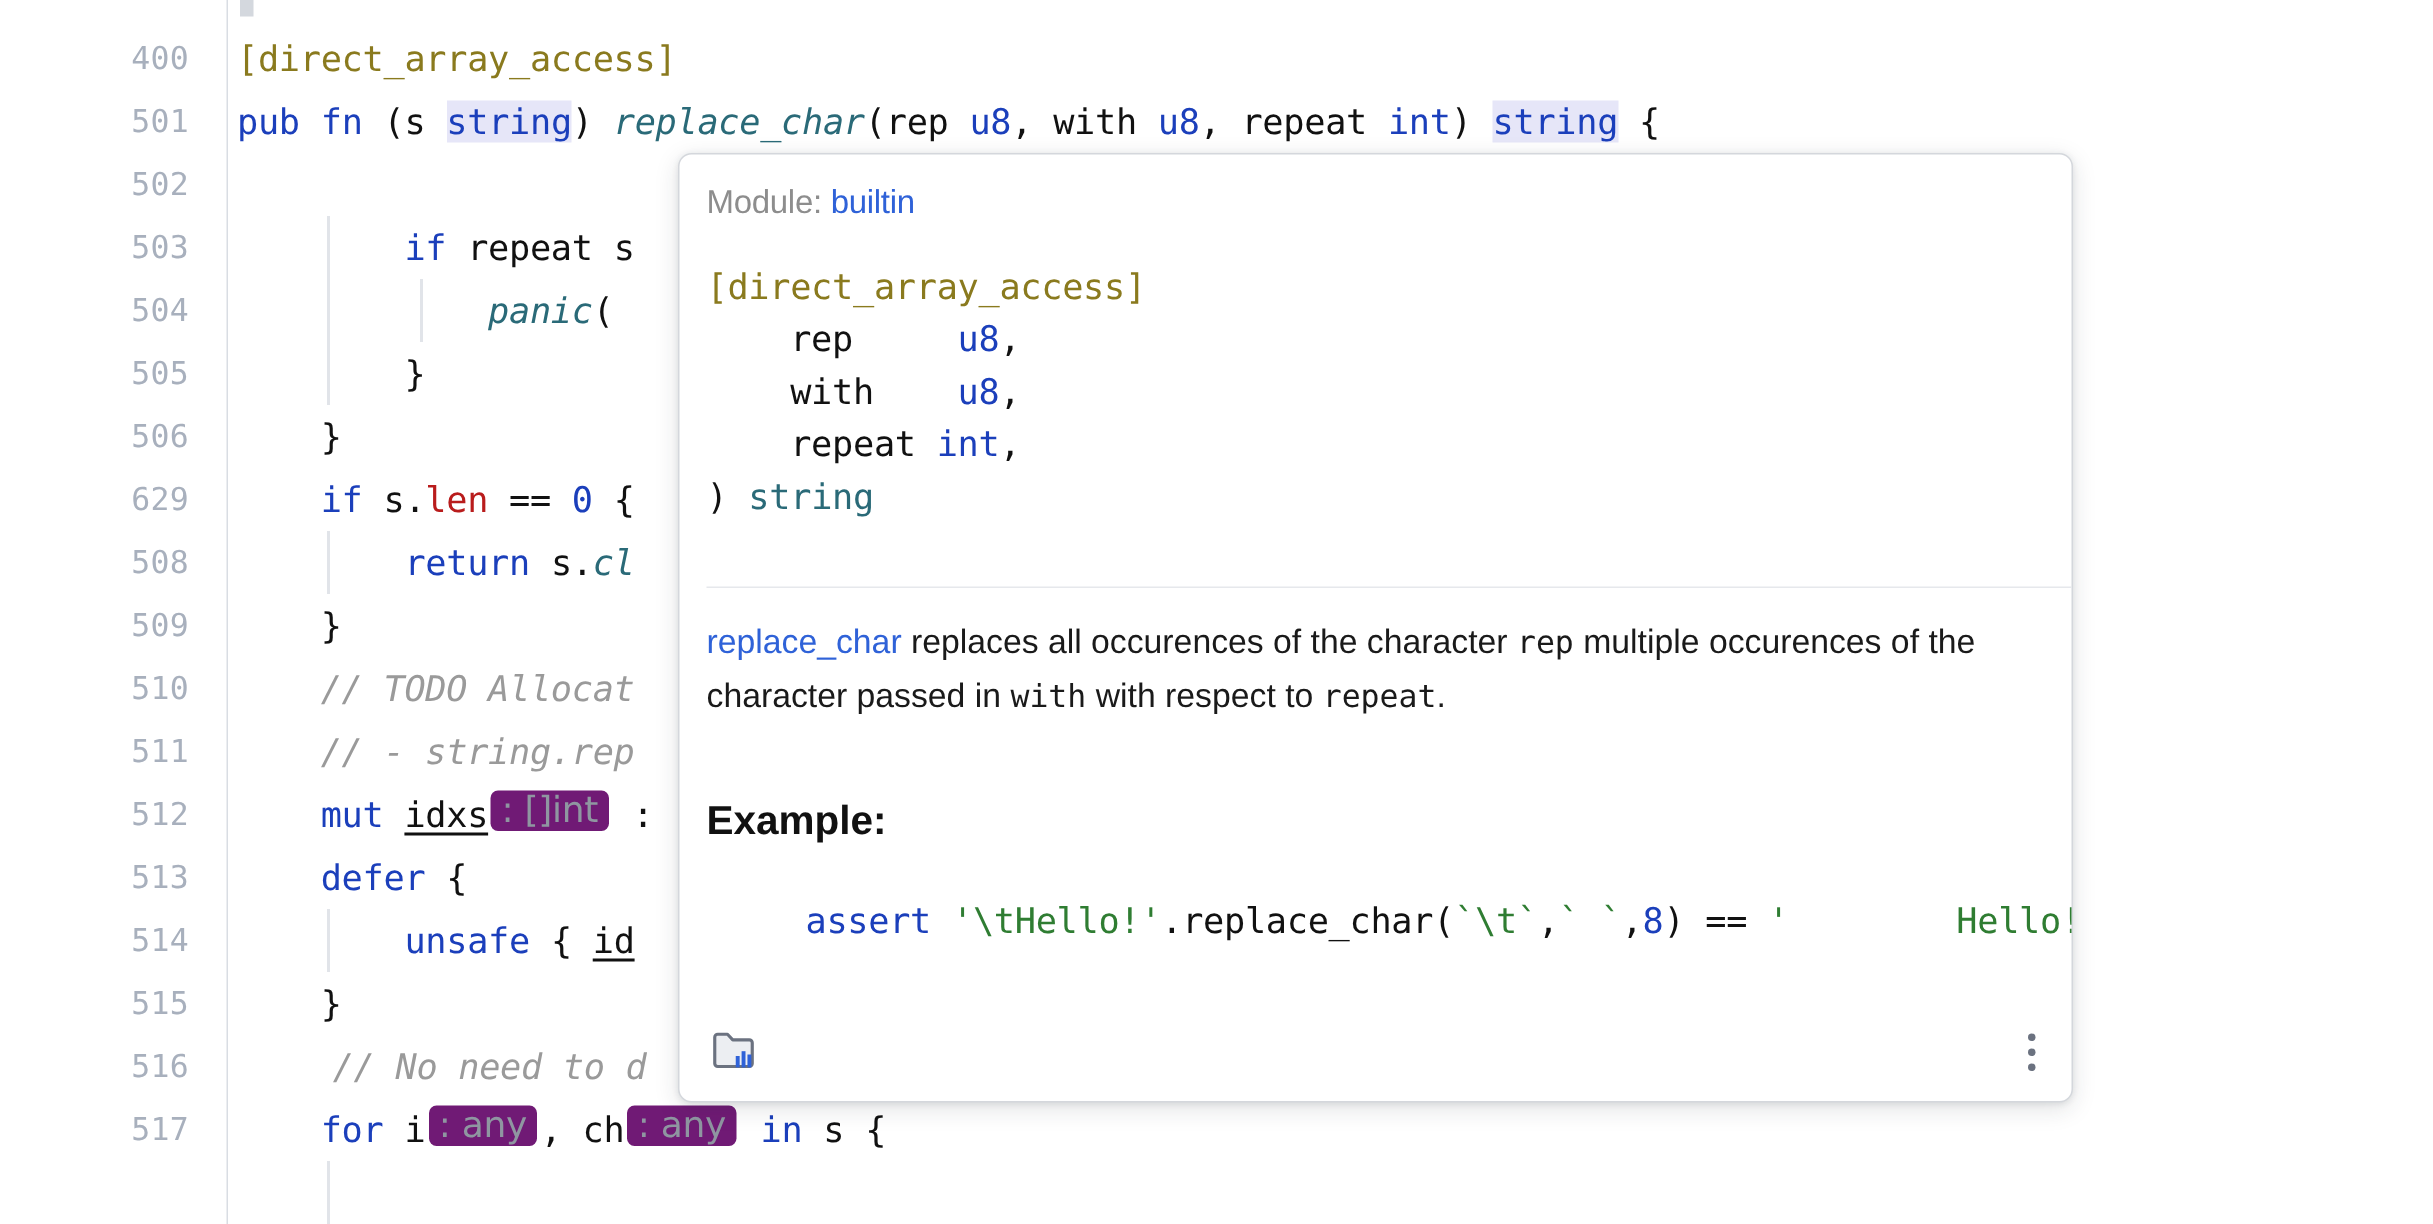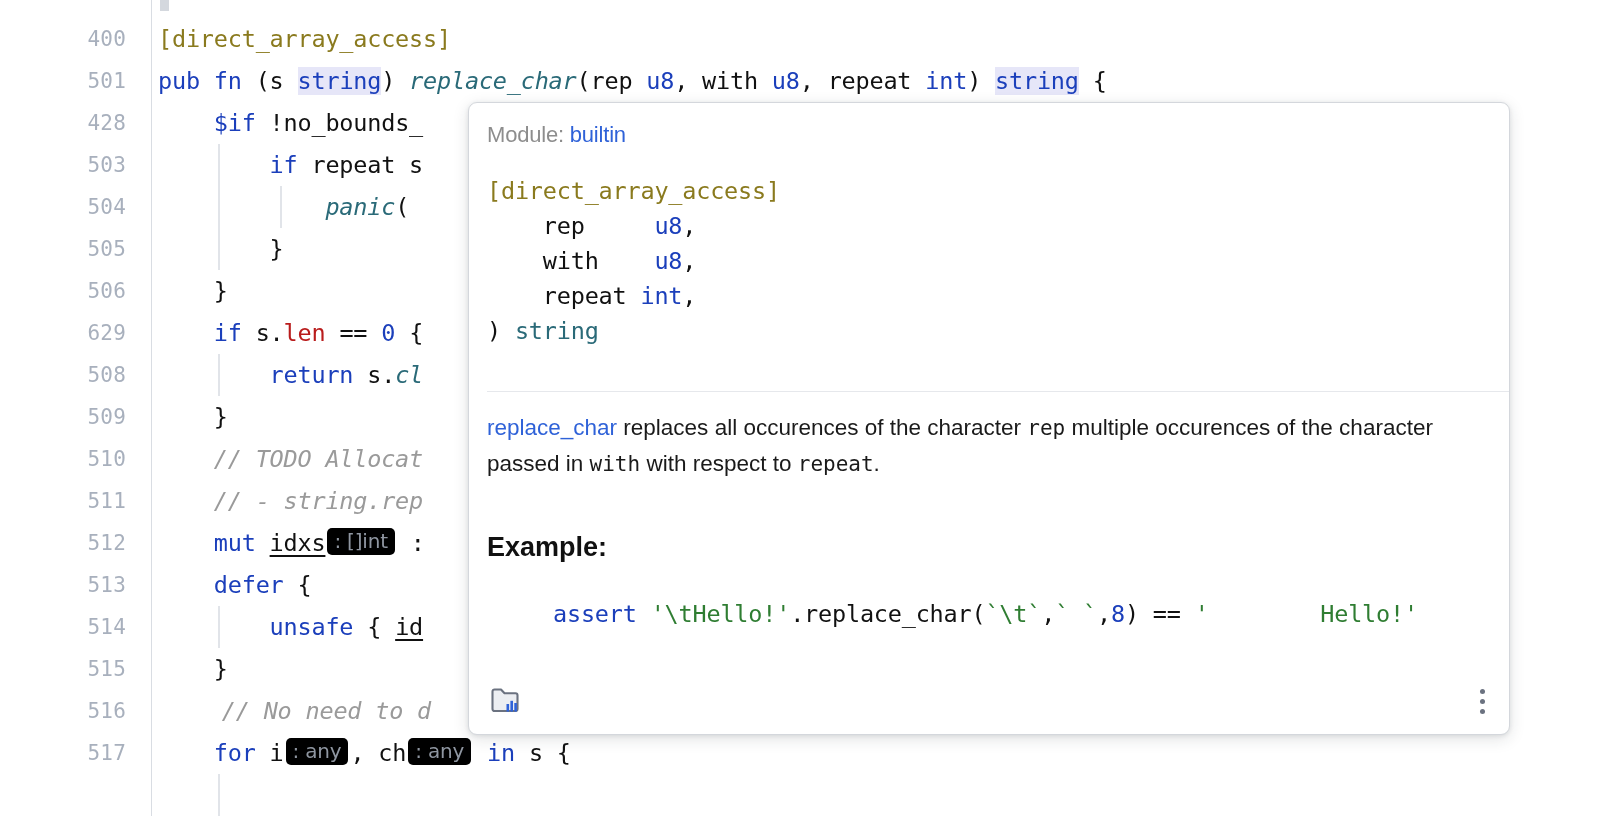"428" div.lnum { text: 428 -> 502 }
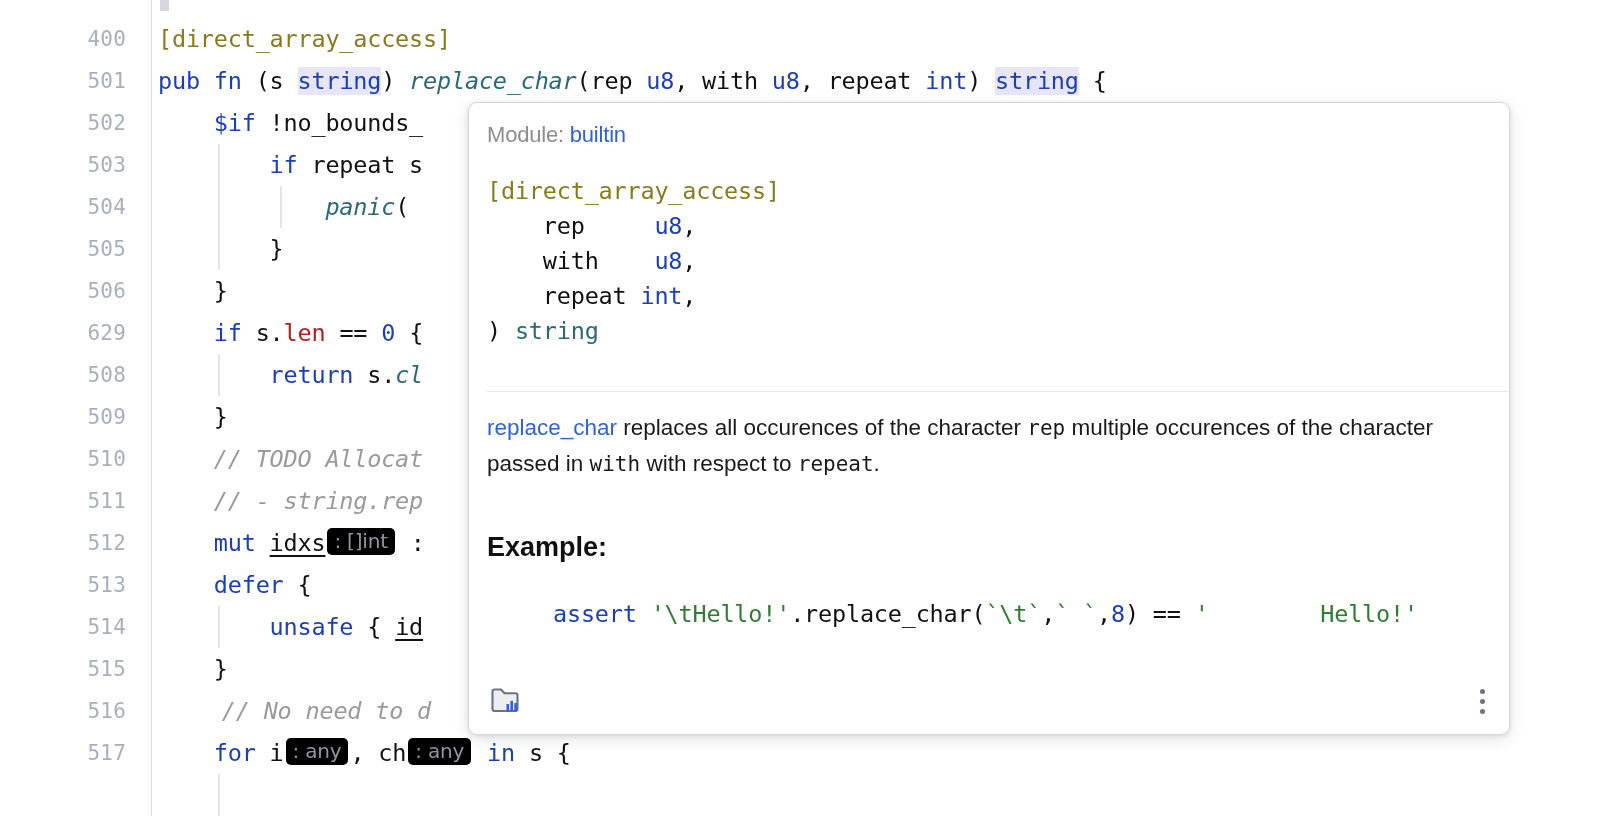"$if !no_bounds_" div.cline { html: <div> <span>$if</span> <span>!no_bounds_</span></div> -> none }
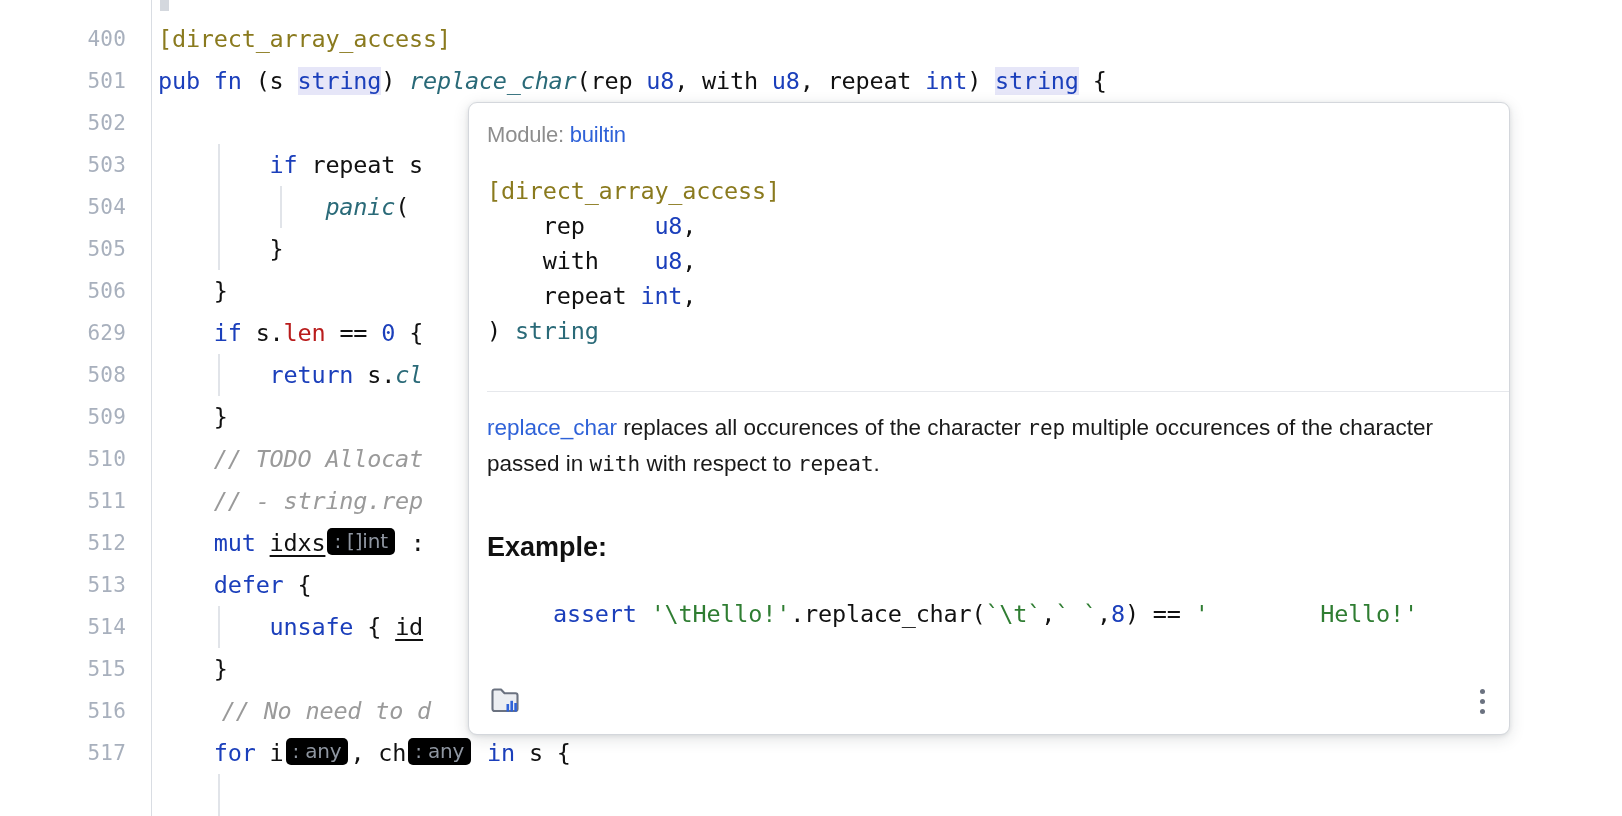"Module: builtin" #doc-popup { left: 468px -> 452px; width: 1042px -> 930px }
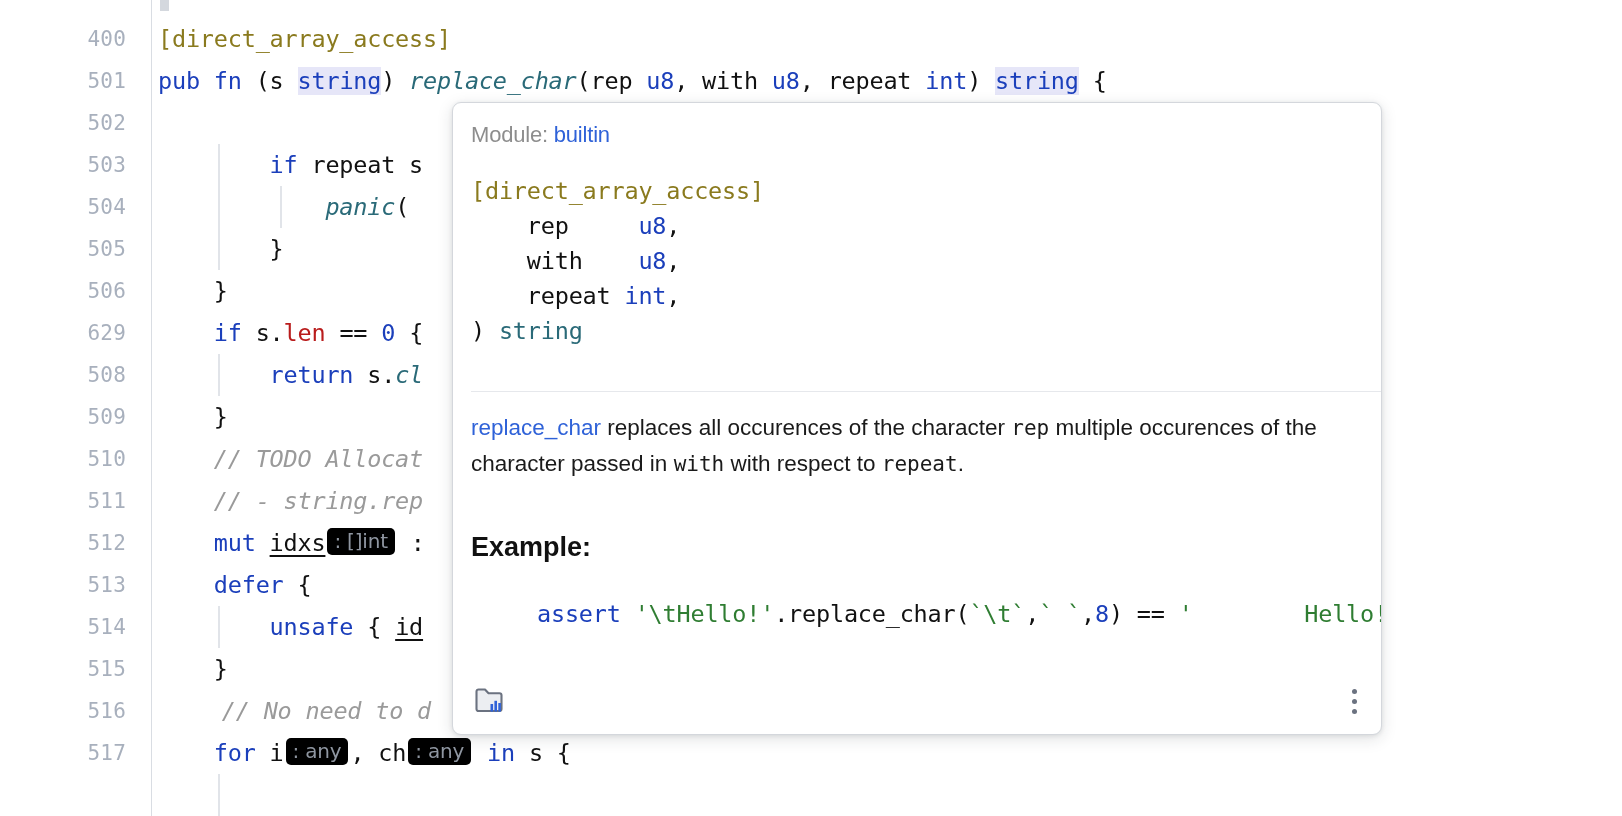": []int" .inlay { background: #000000 -> #701a75; font-size: 20px -> 24px }
